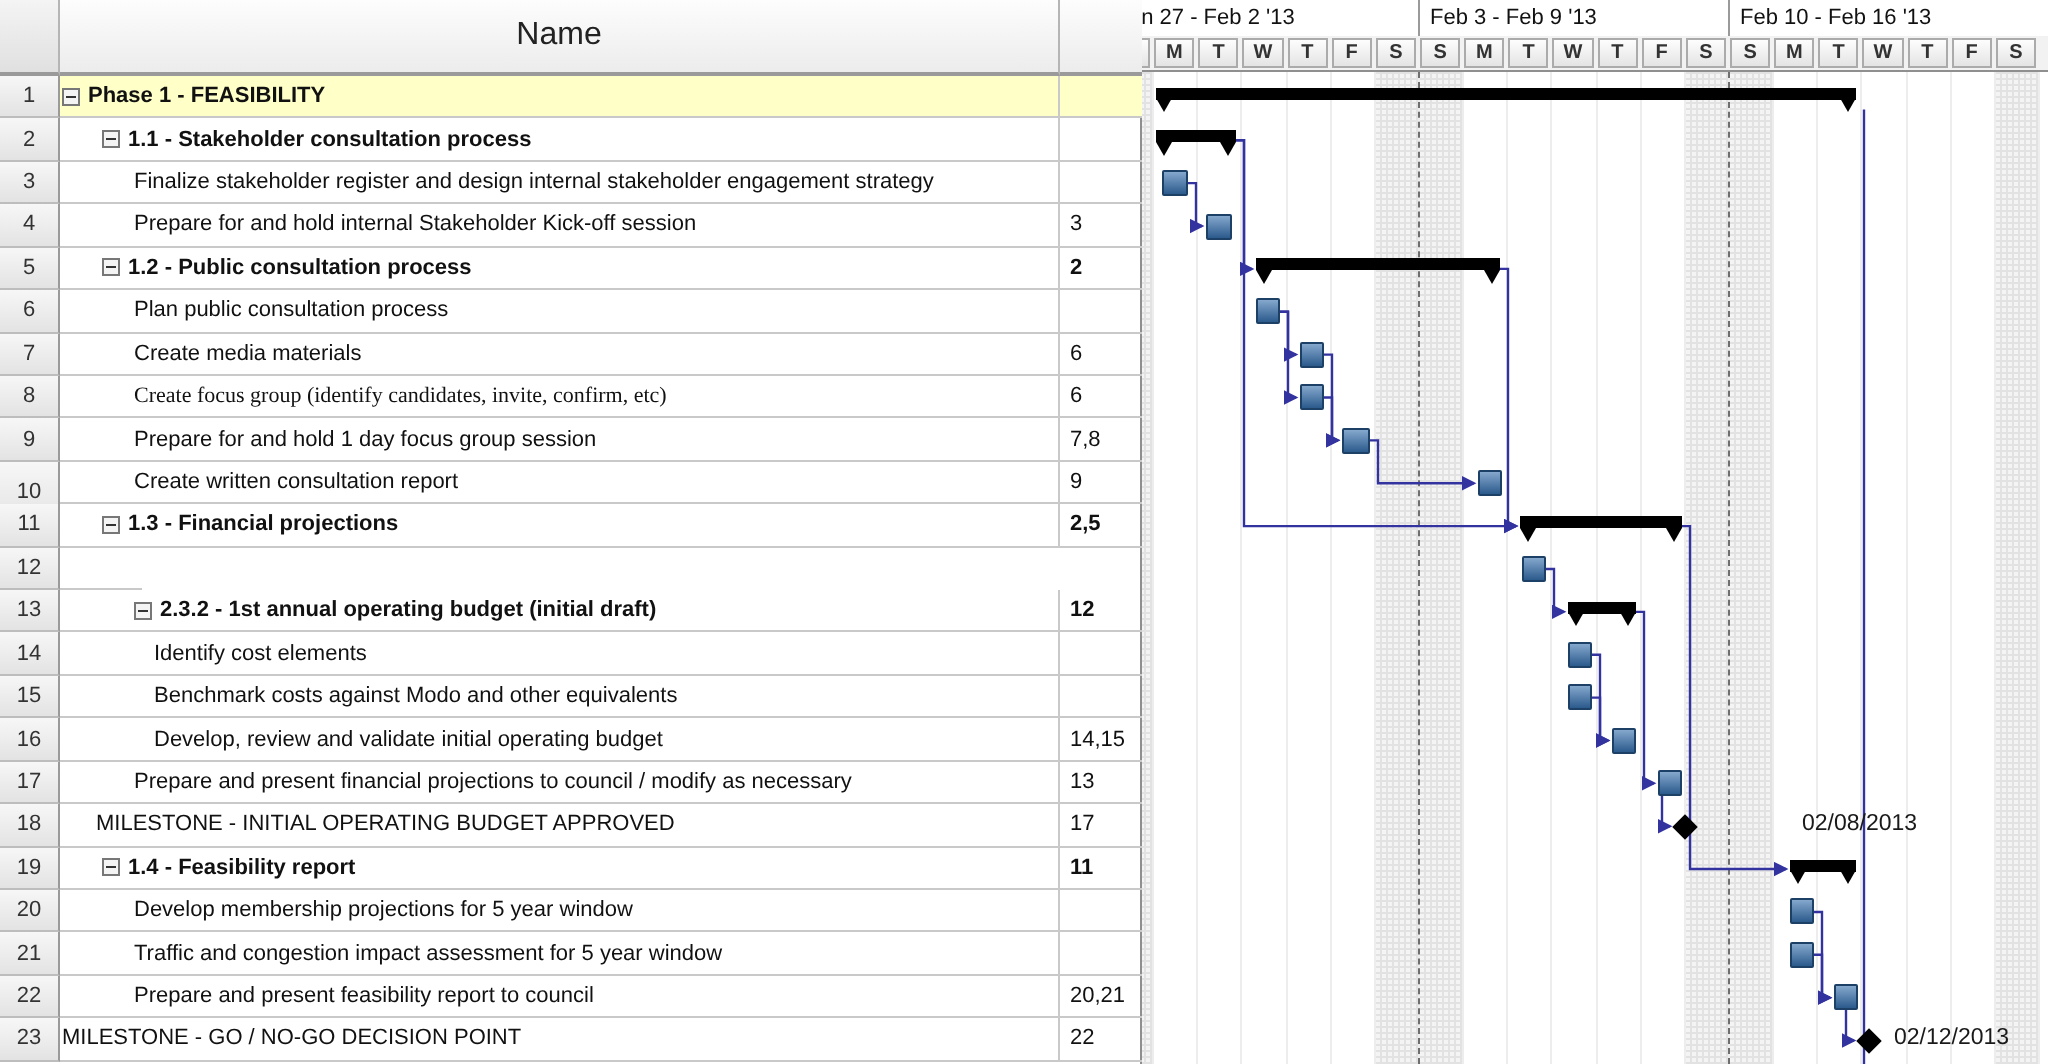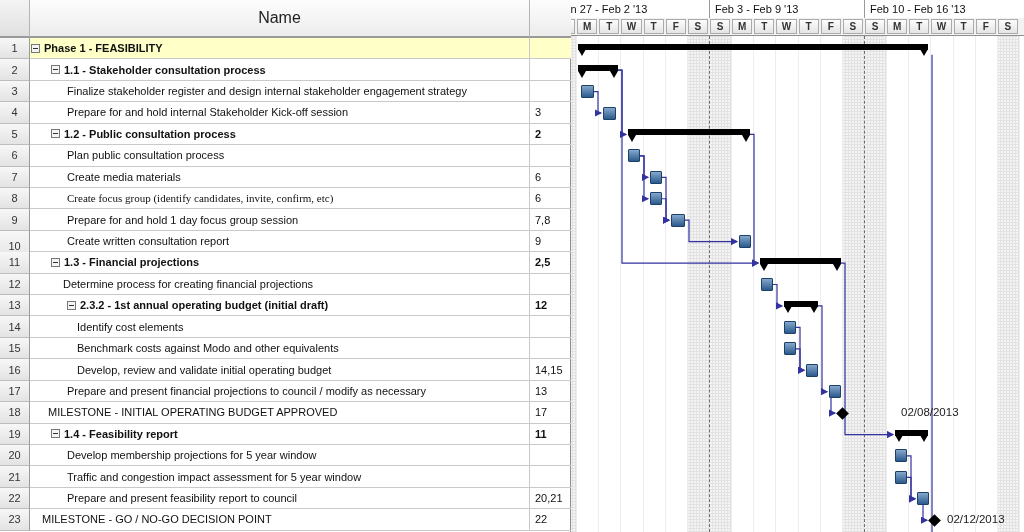"Determine process for creating financial" div.cell-name { html: <div> <span>Determine process for creating financial projections</span> </div> -> none }
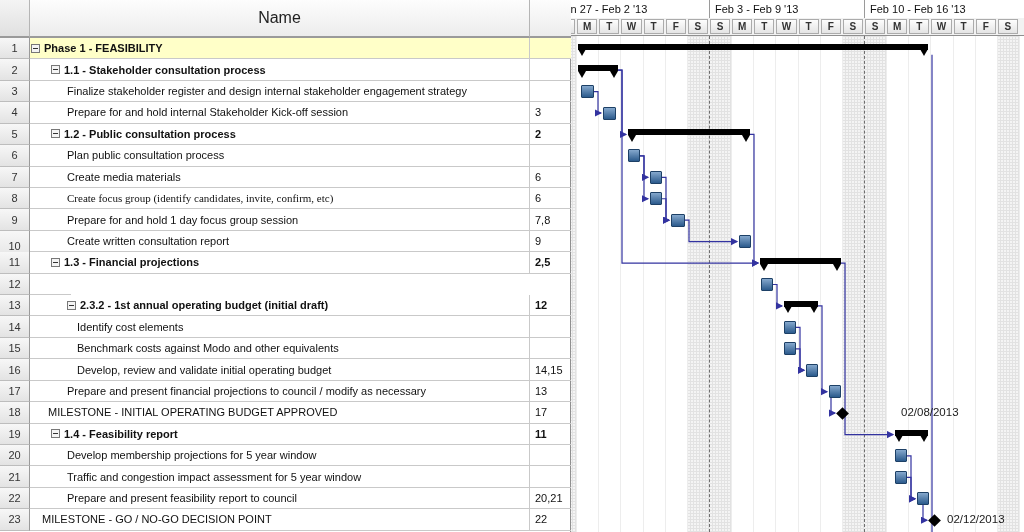"MILESTONE - GO / NO-GO" div.cell-name { padding-left: 12px -> 1px }
